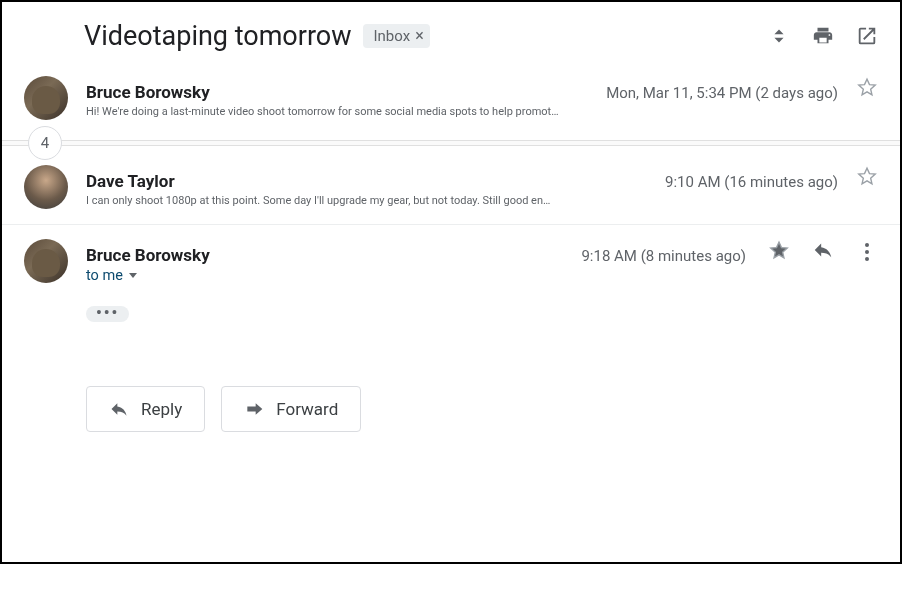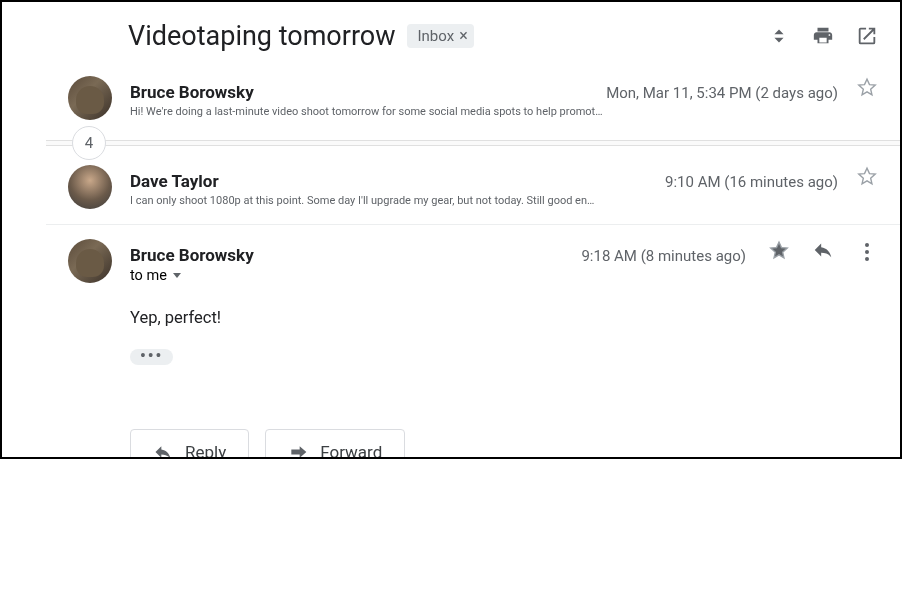"Videotaping tomorrow" .frame { height: 459px -> 564px; padding-left: 44px -> none }
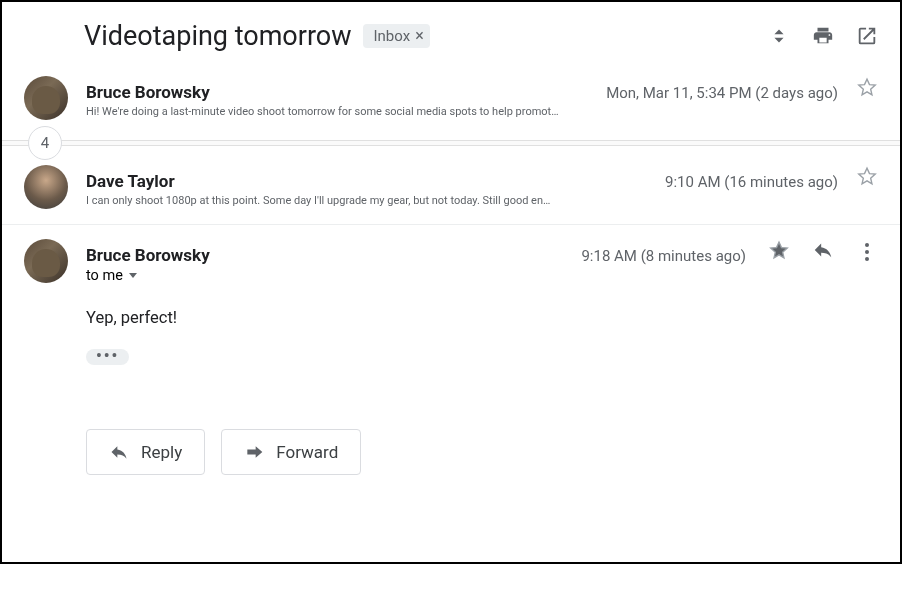"to me" .expanded .to-line { color: #000000 -> #0c4a6e }
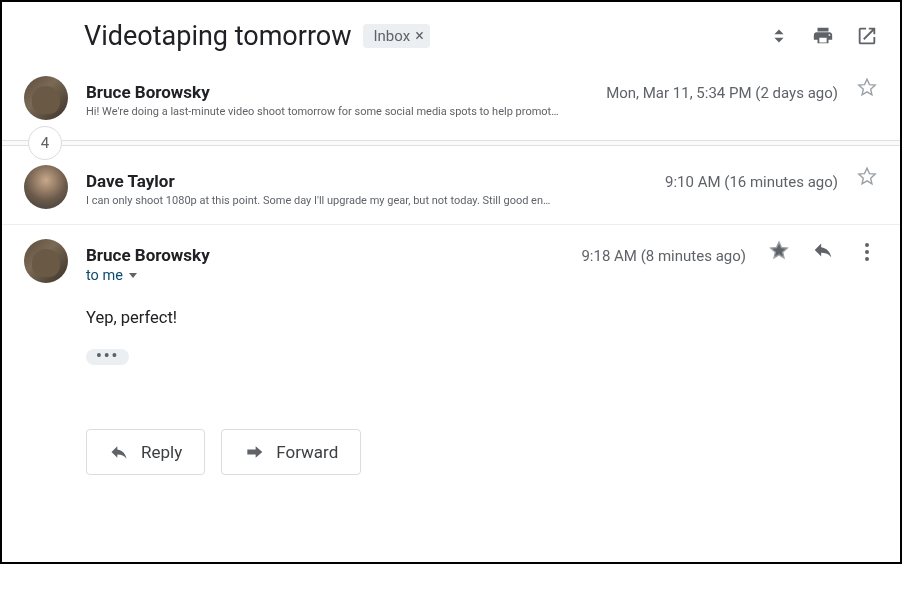"Yep, perfect!" div.body-text { html: <div>Yep, perfect!</div> -> none }
